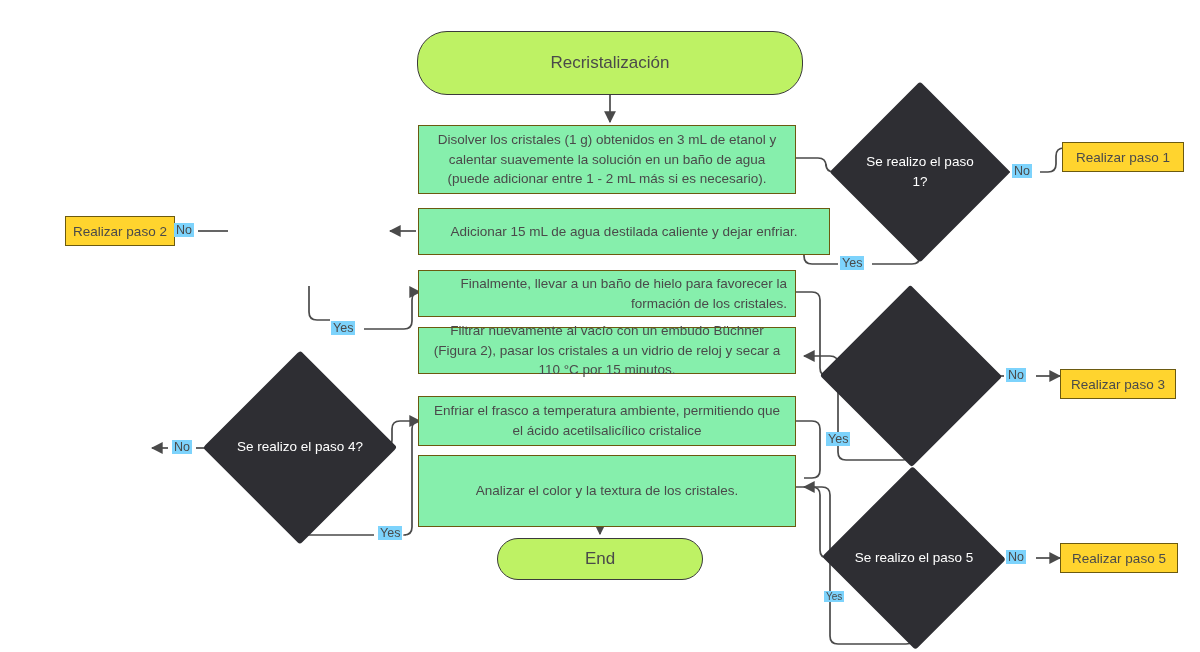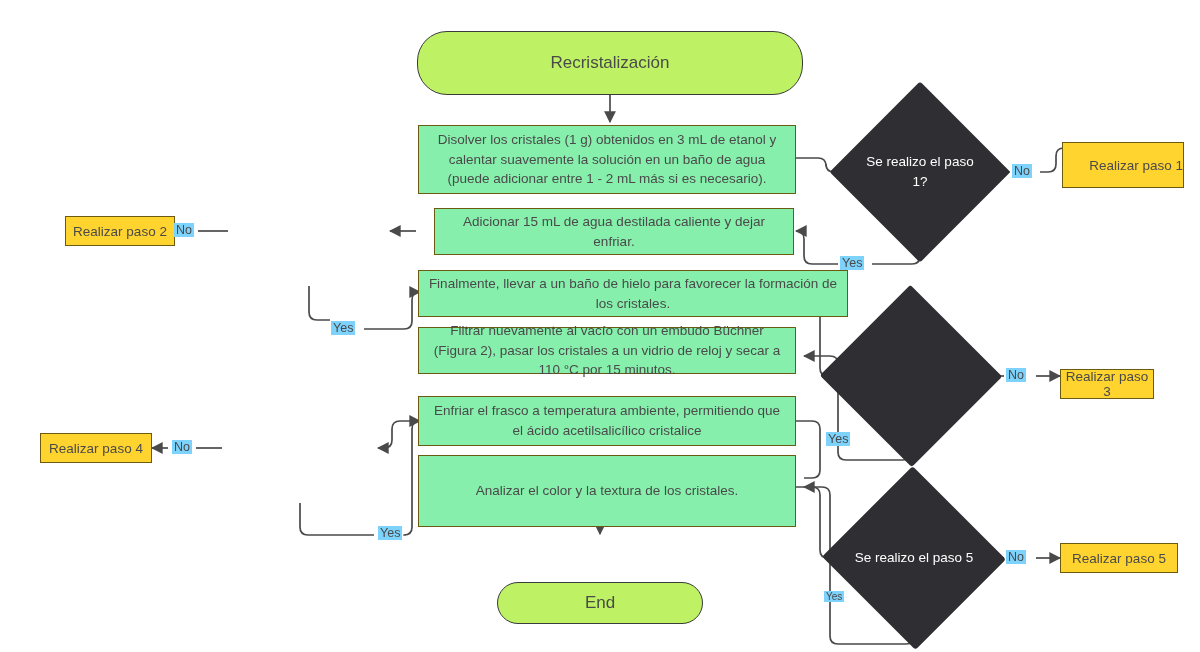"Realizar paso 1" div.node { height: 46px -> 30px; justify-content: flex-end -> none }
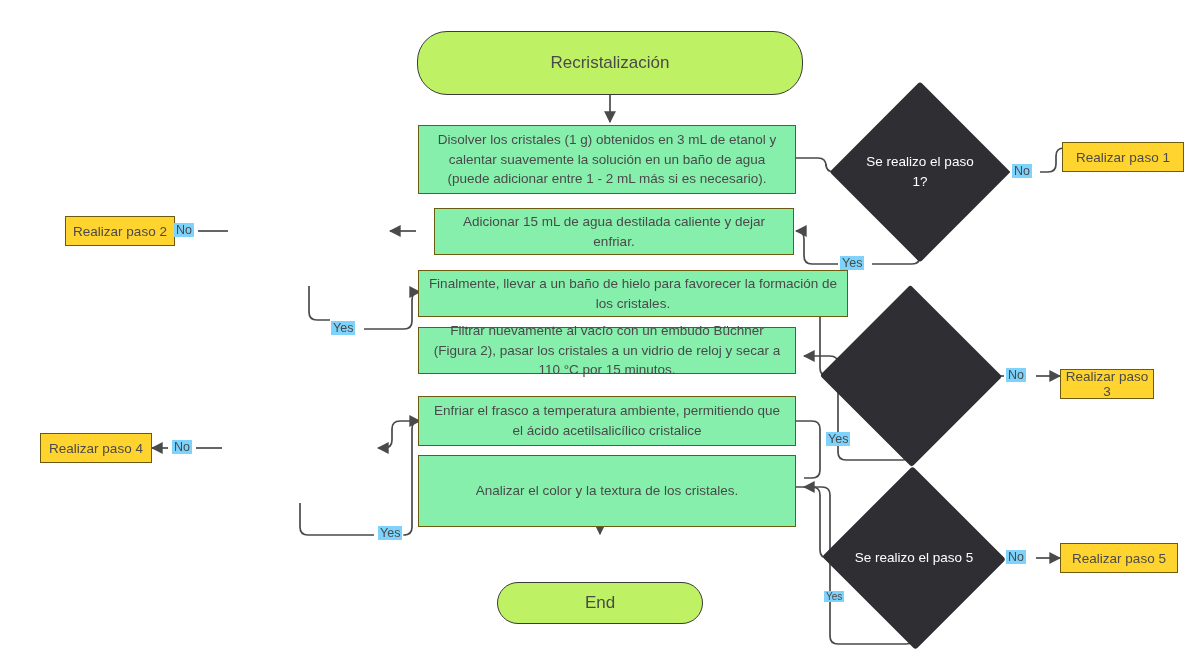"Adicionar 15 mL de agua" div.node { margin-left: 16px -> none; width: 360px -> 412px }
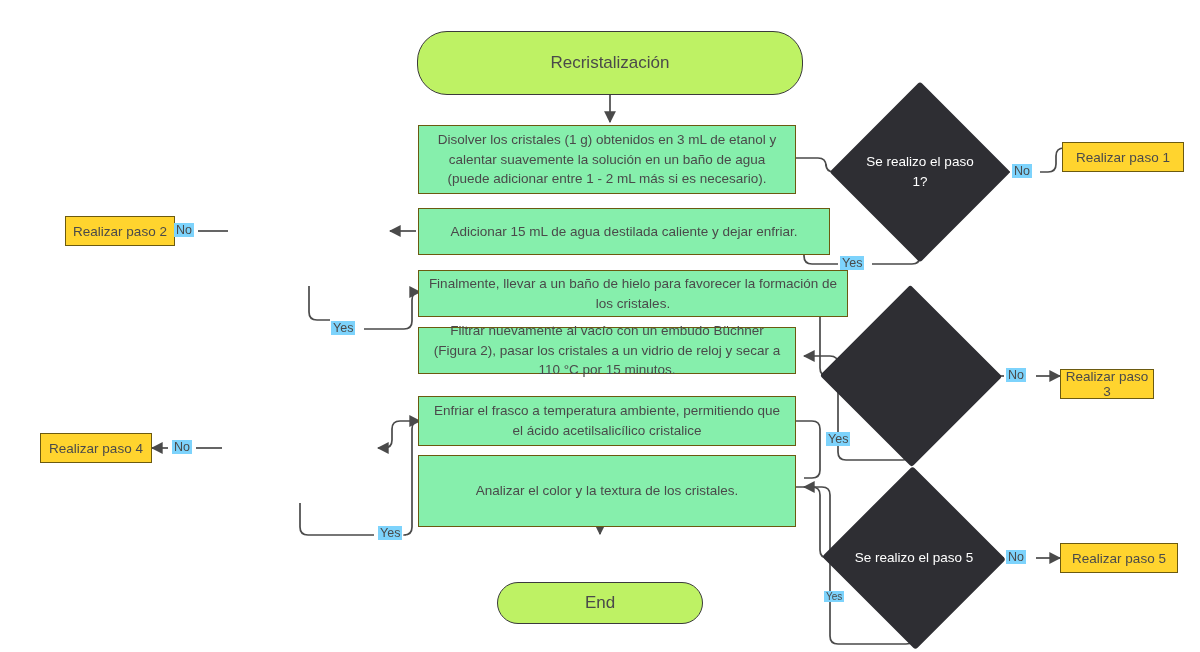"Finalmente, llevar a un baño" div.node { text-align: none -> right; width: 430px -> 378px }
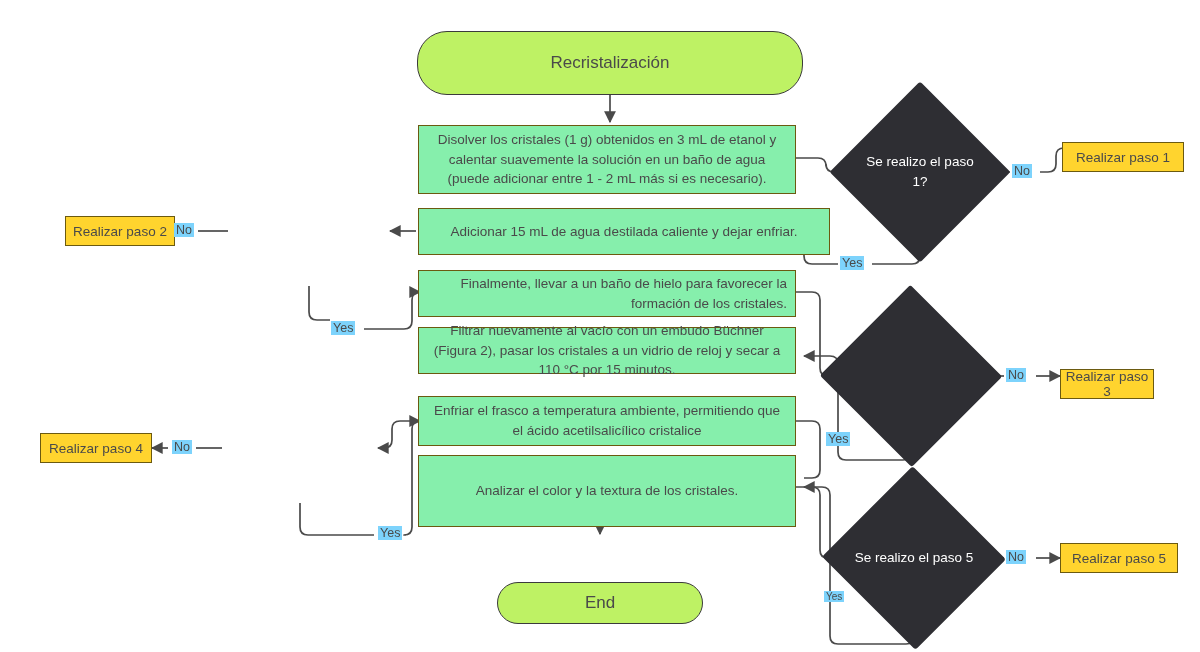"Realizar paso 3" div.node { width: 94px -> 116px }
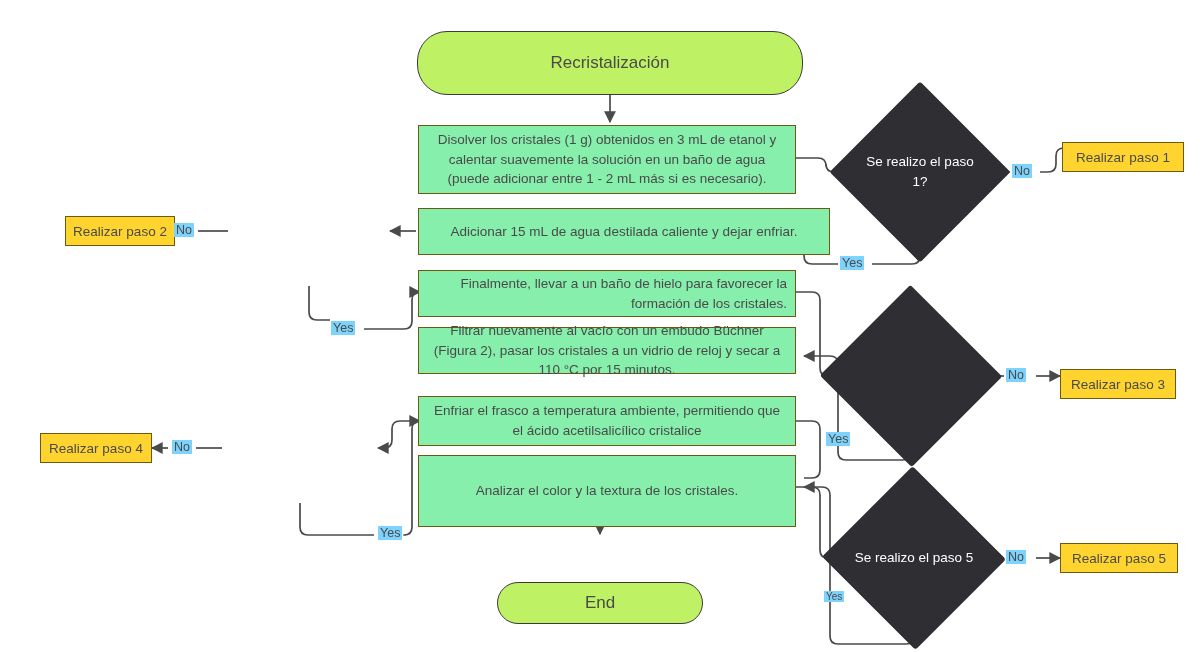"Realizar paso 4" div.node { html: <div> <span>Realizar paso 4</span> </div> -> none }
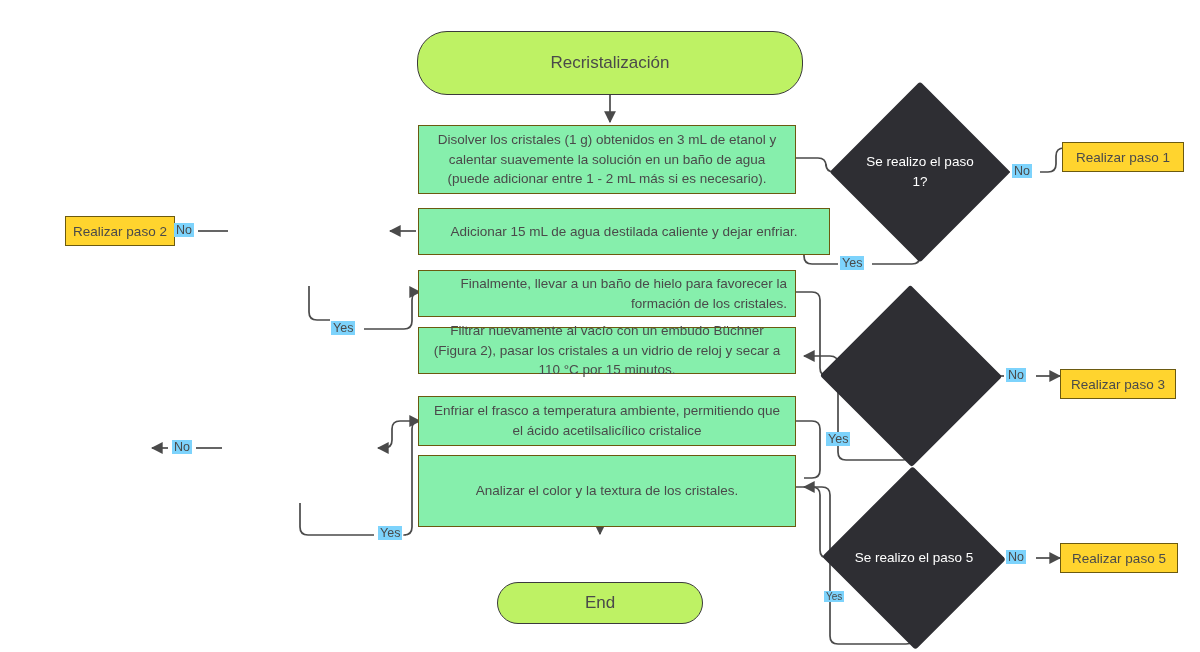"Se realizo el paso 4?" div.node { html: none -> <div> <div></div> <span>Se realizo el paso 4?</span> </div> }
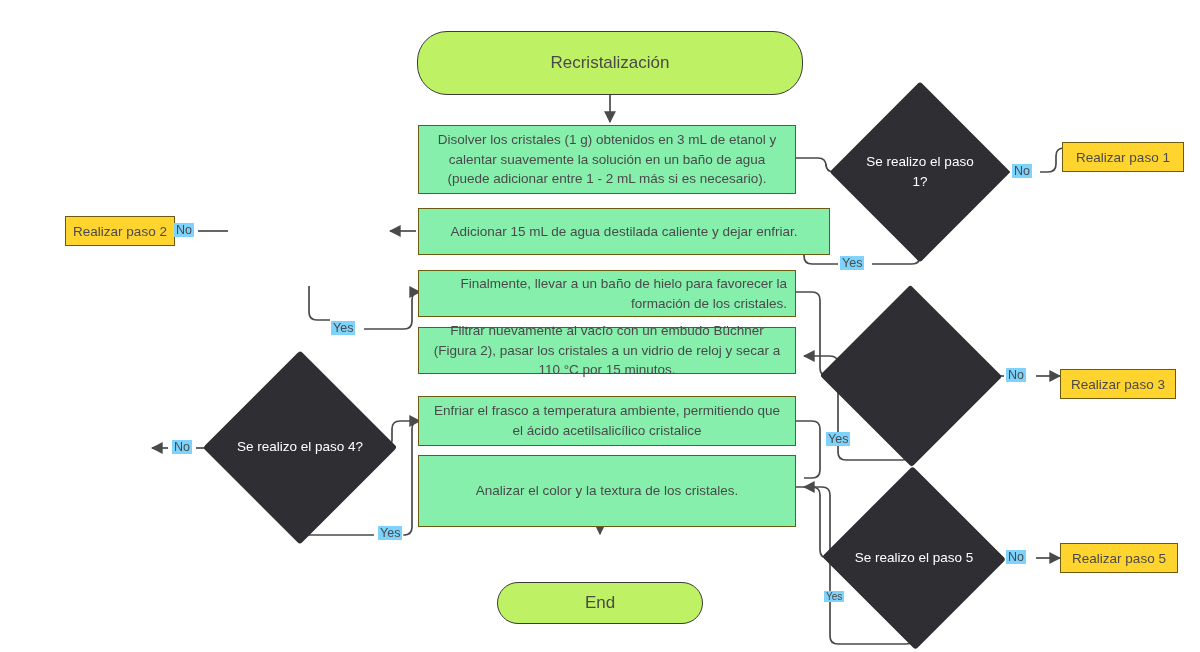"End" div.node { margin-top: 44px -> none }
